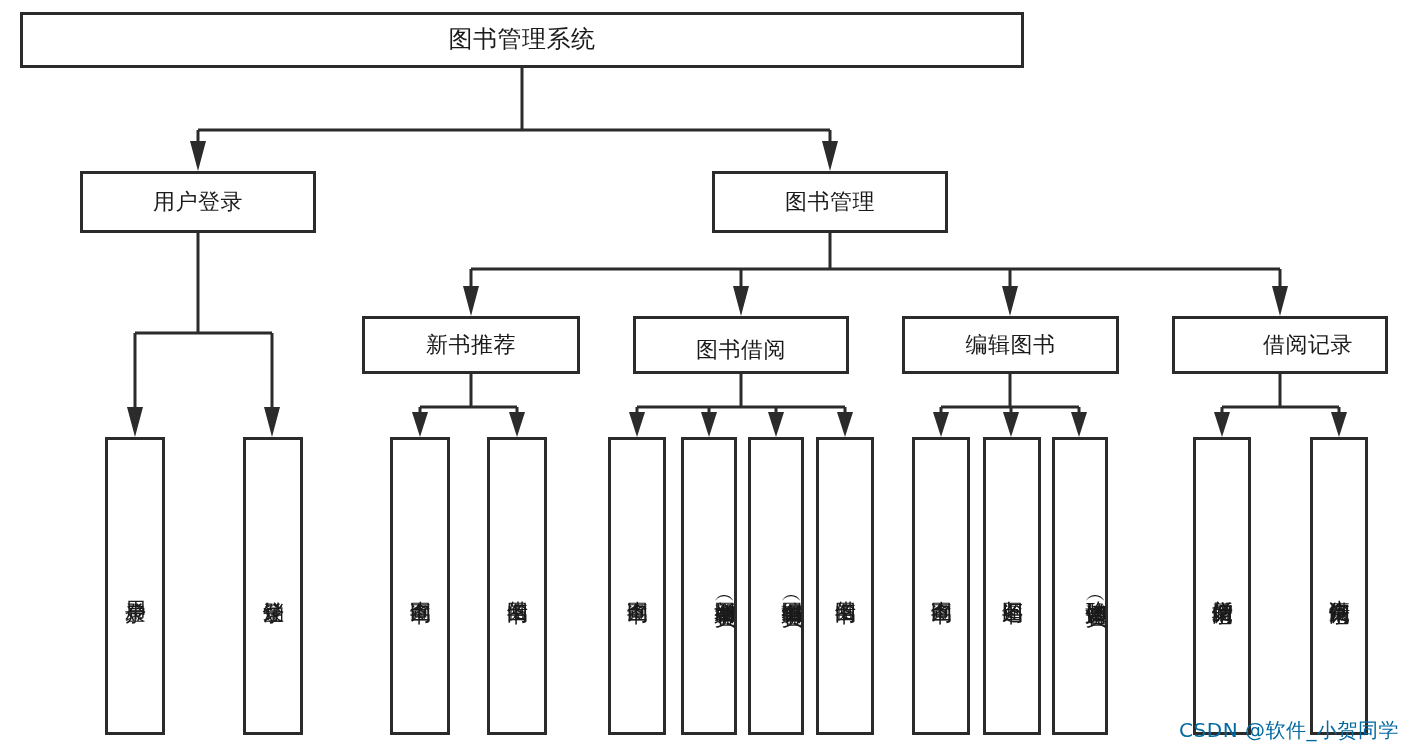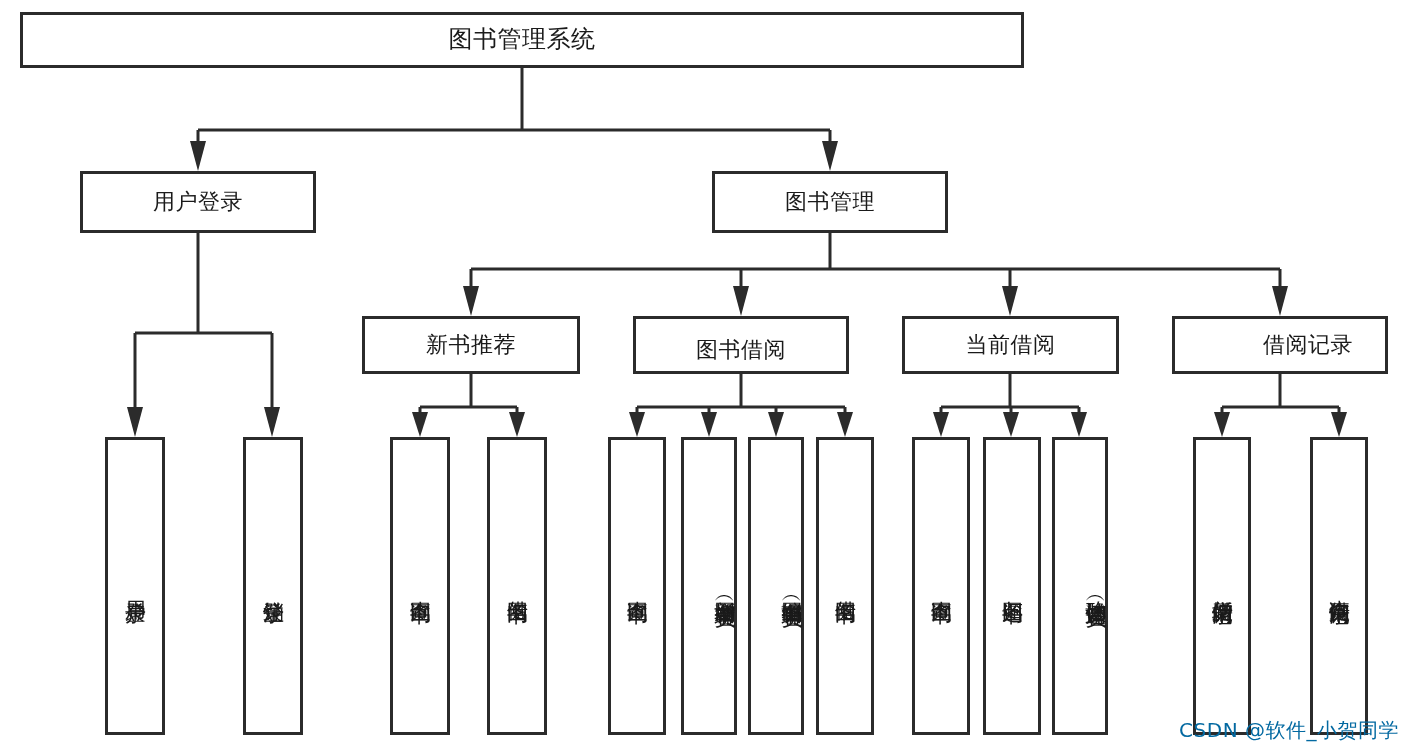"当前借阅" div.node-label-h { text: 当前借阅 -> 编辑图书 }
